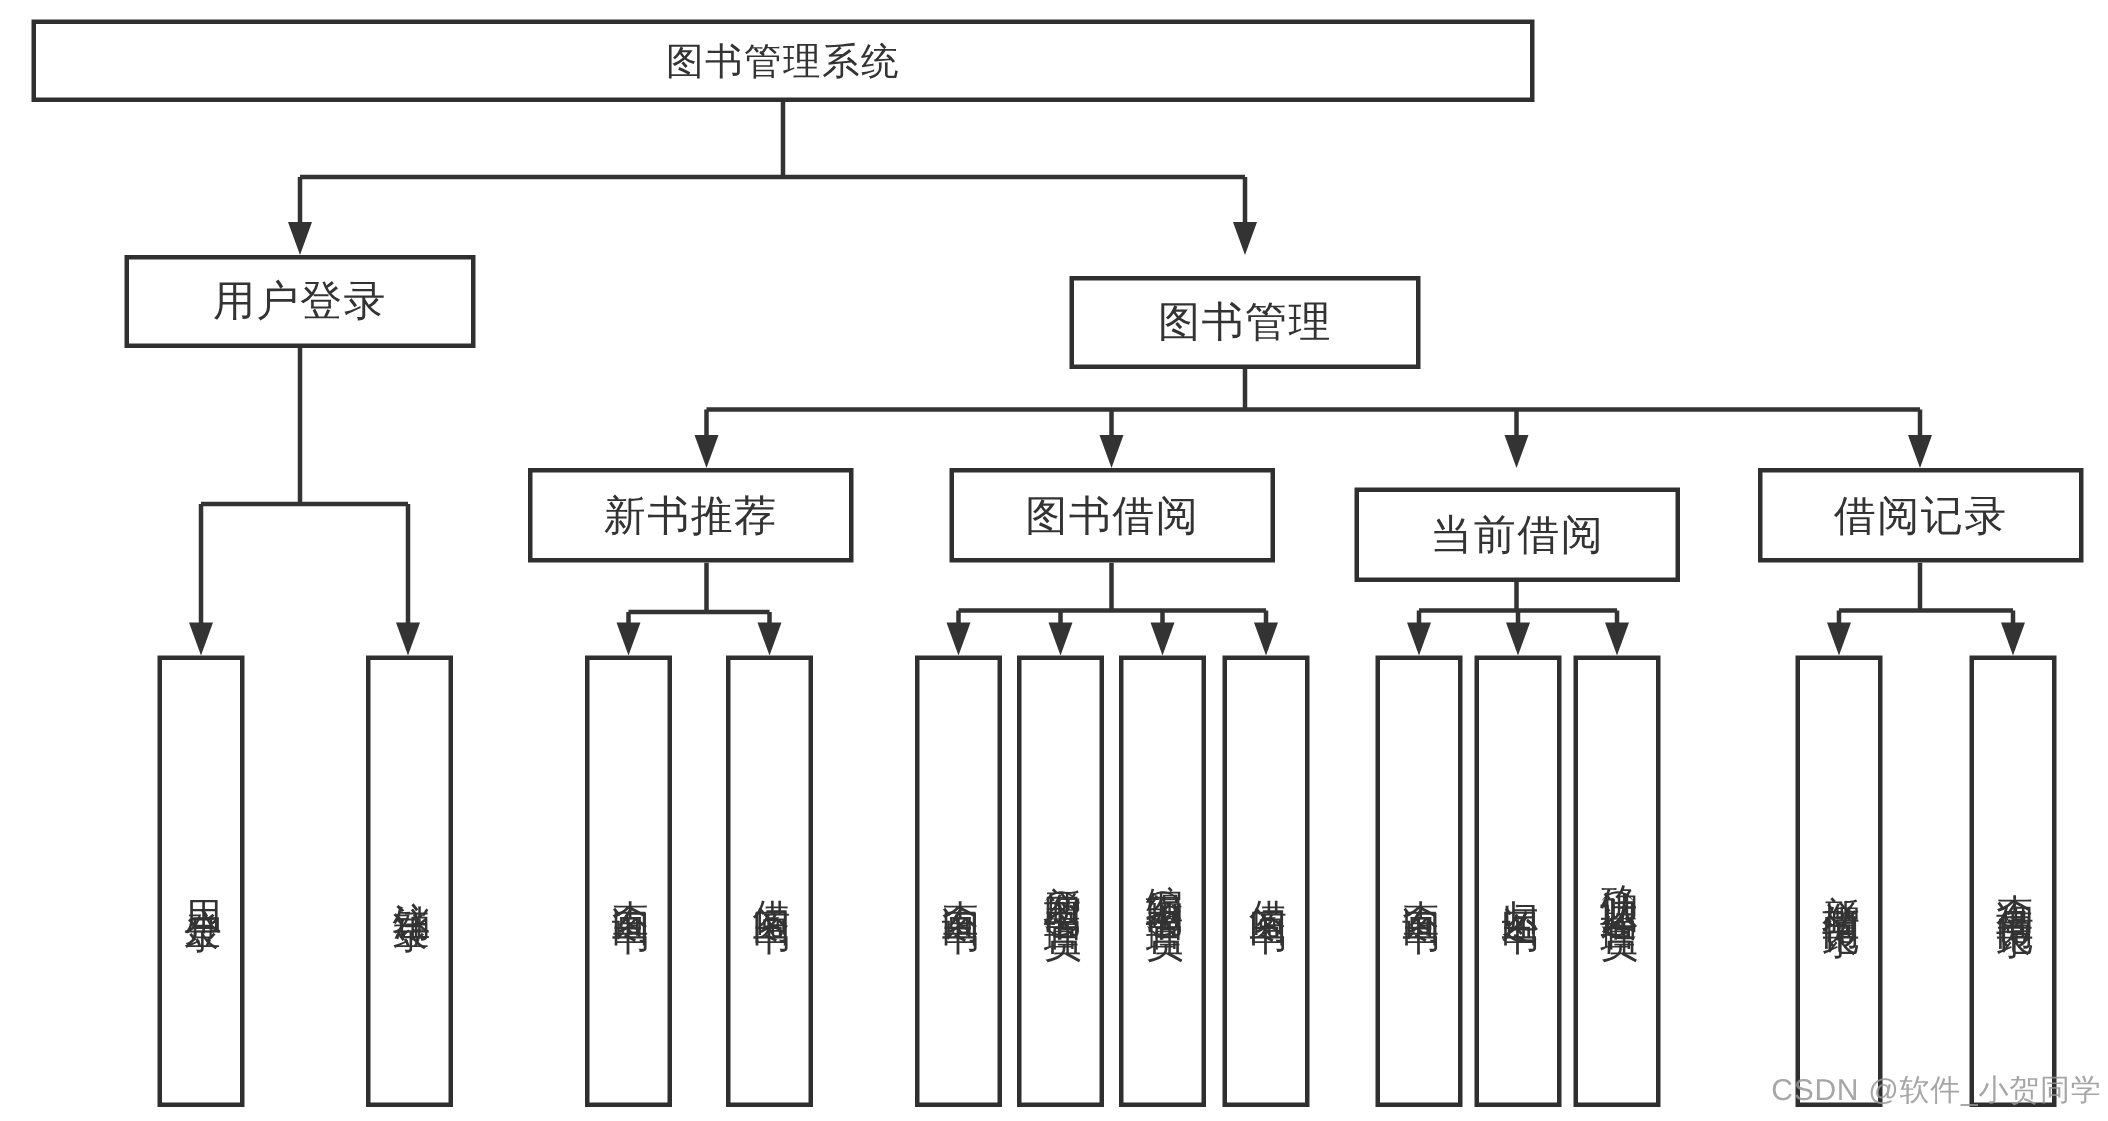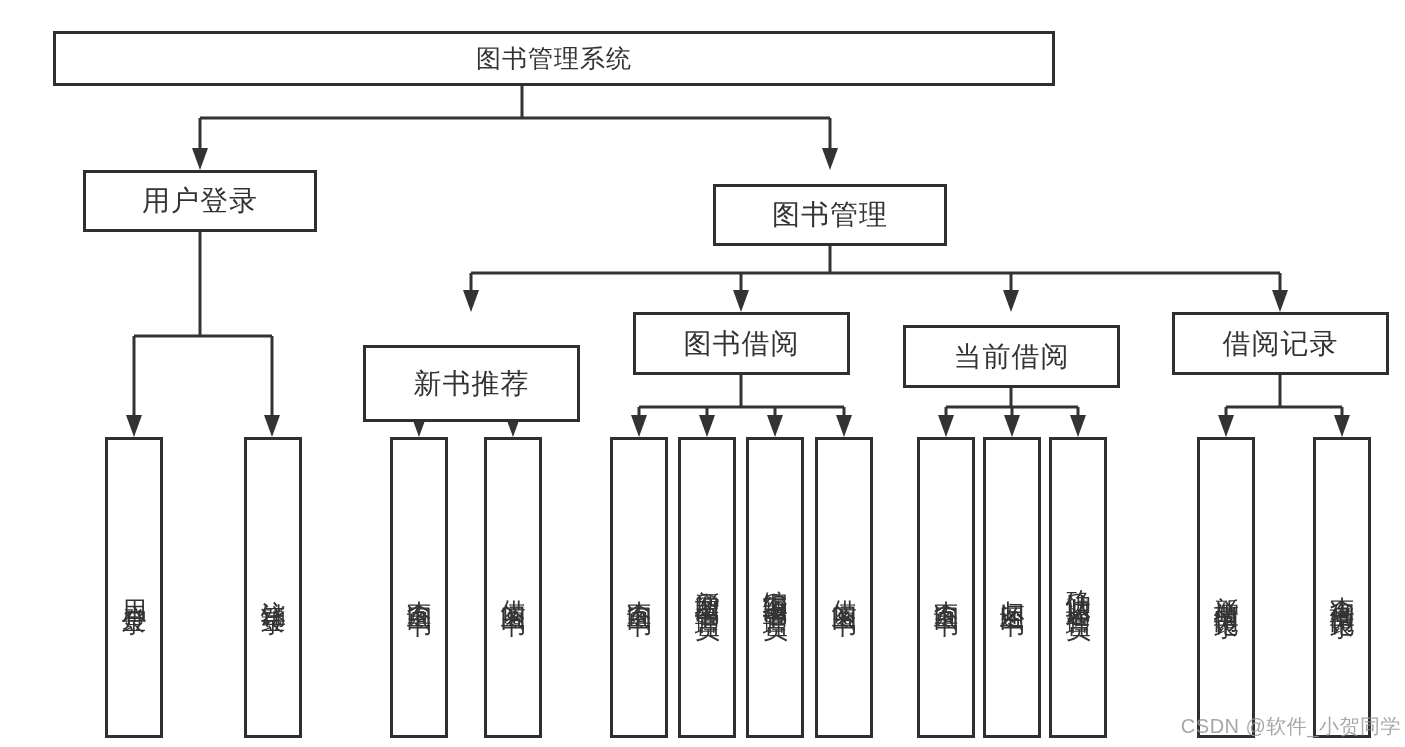"图书管理系统" div.node { margin-left: 32px -> none; top: 31px -> 13px }
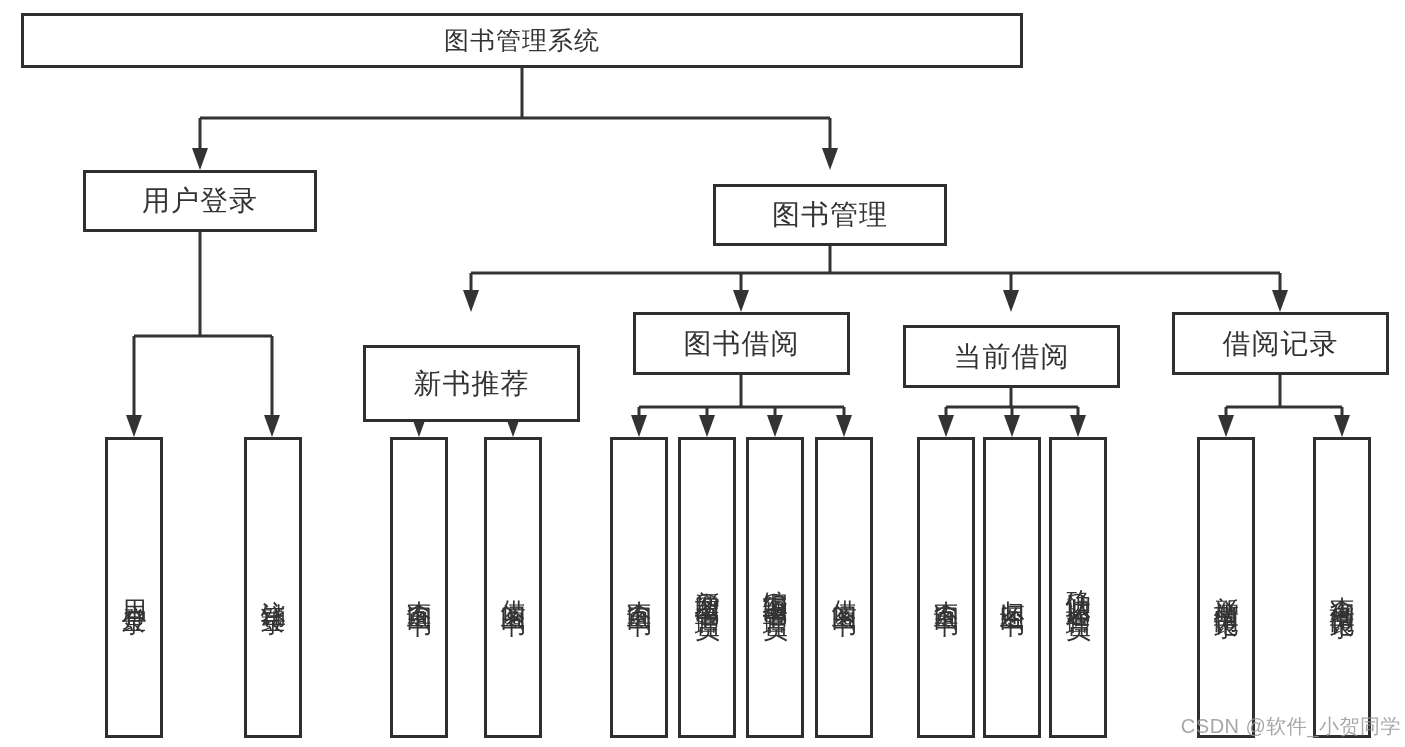"新书推荐" div.node { height: 77px -> 63px; left: 363px -> 352px; margin-top: 33px -> none }
